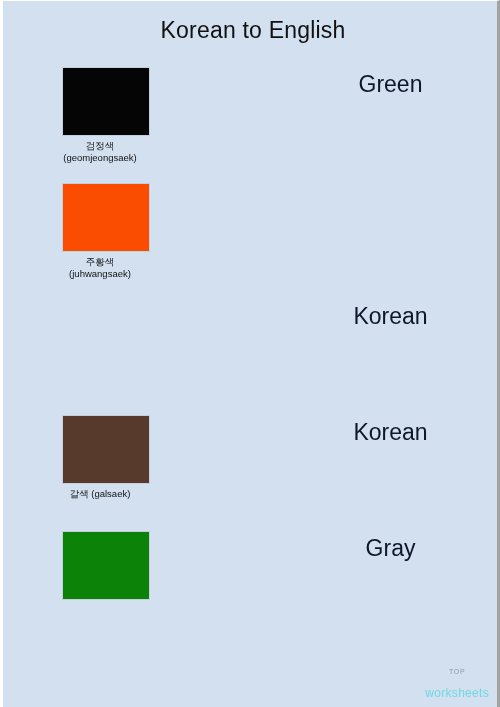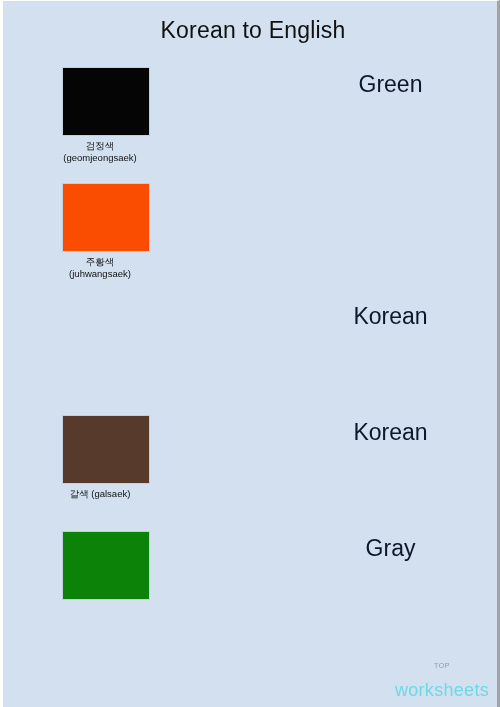"worksheets" .brand-main { font-size: 18px -> 12px }
